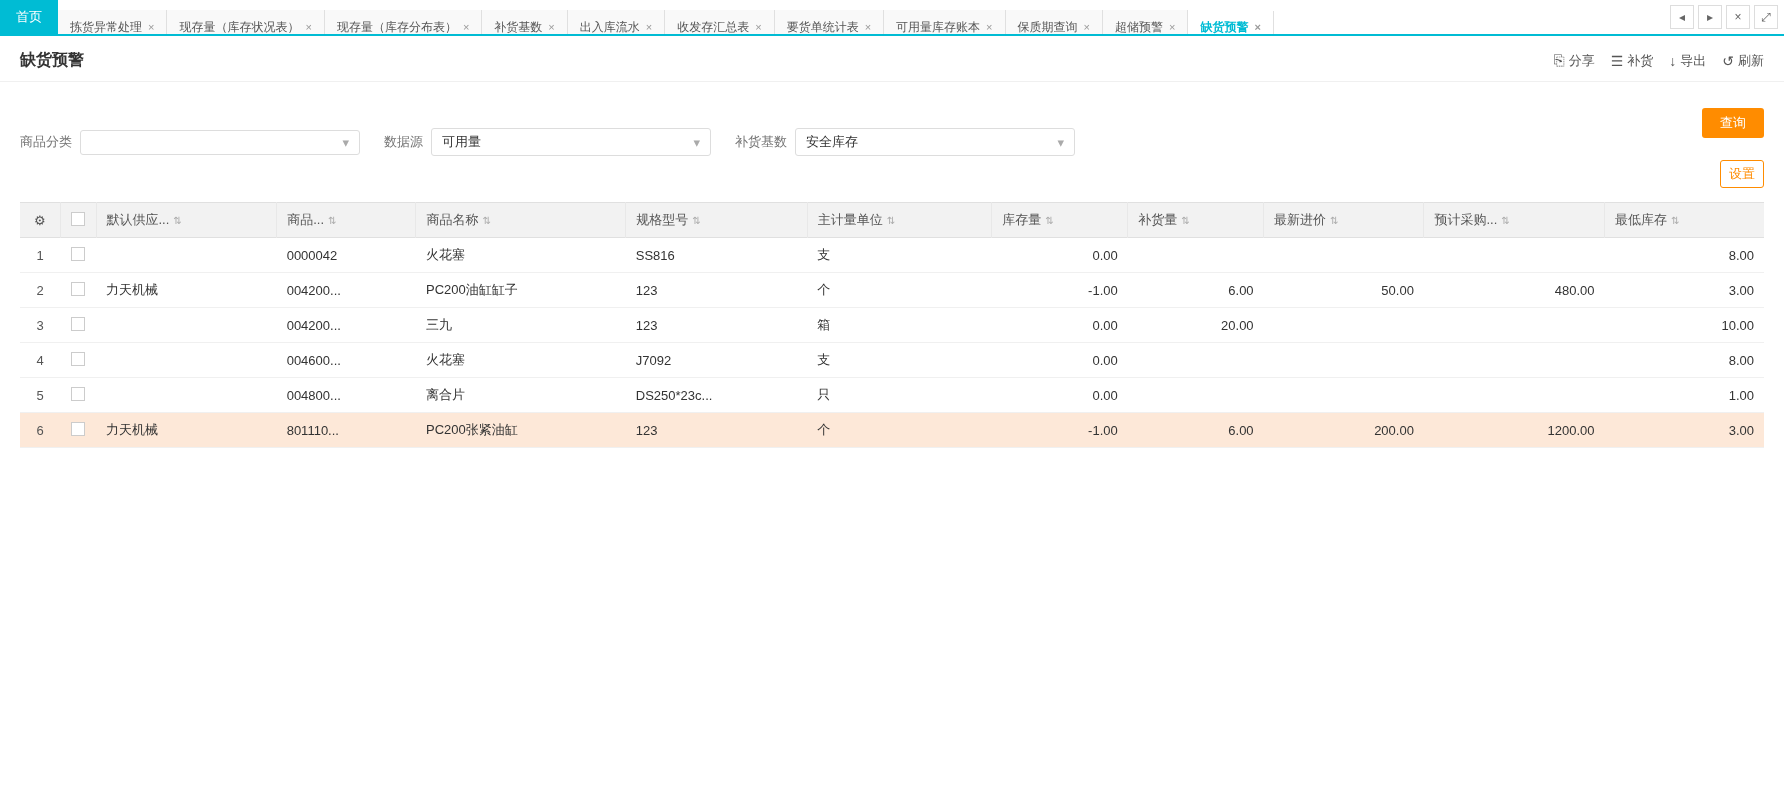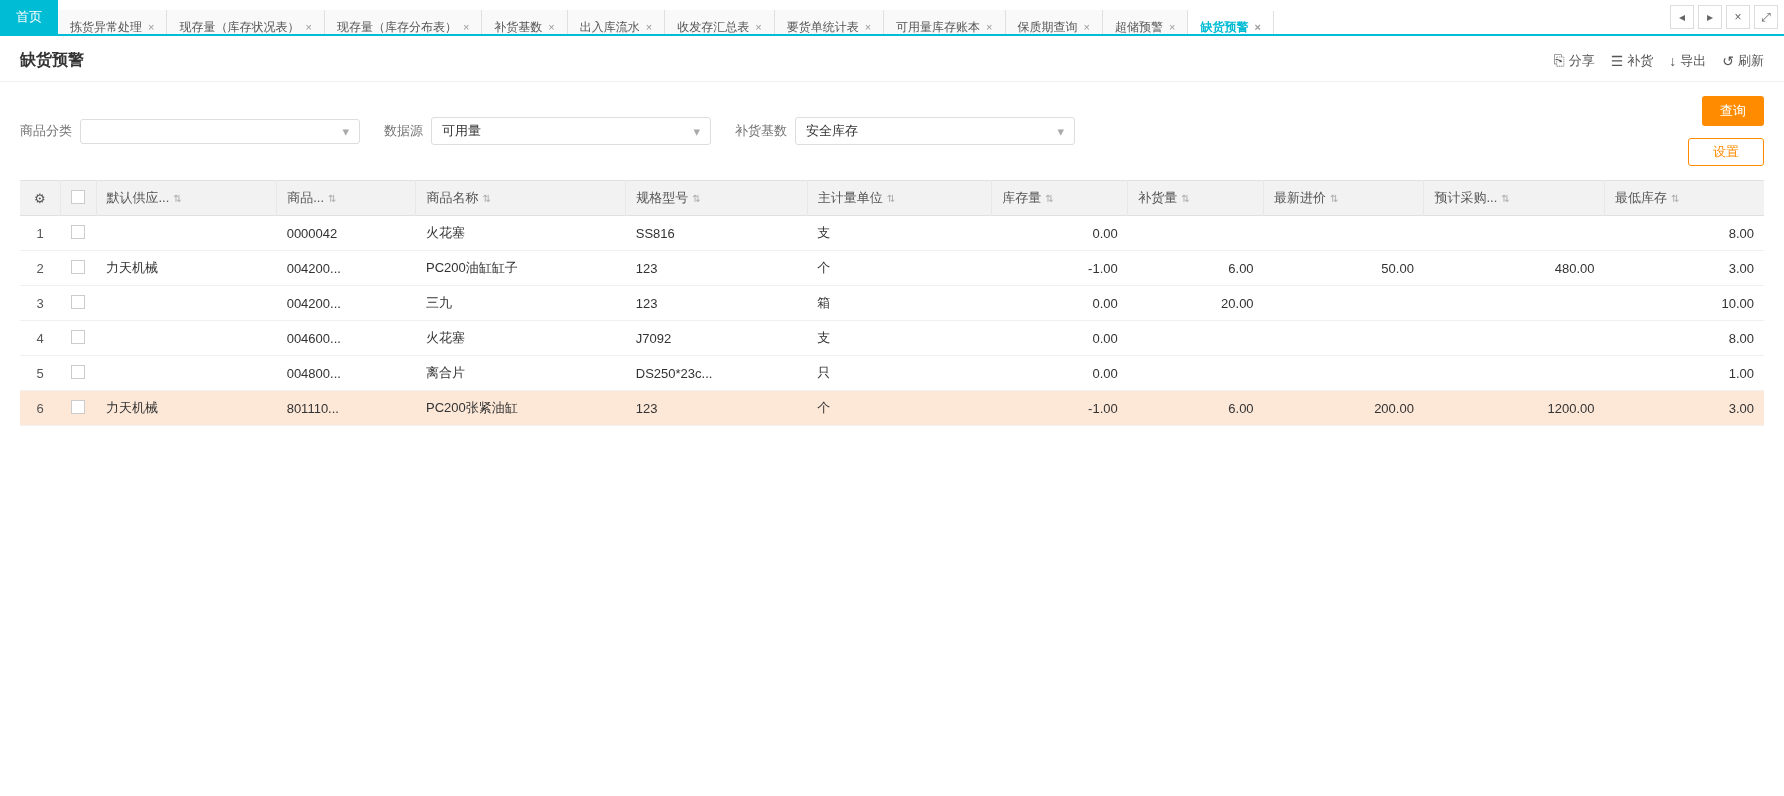"查询" .filter-right { gap: 12px -> 22px; margin-top: none -> 12px }
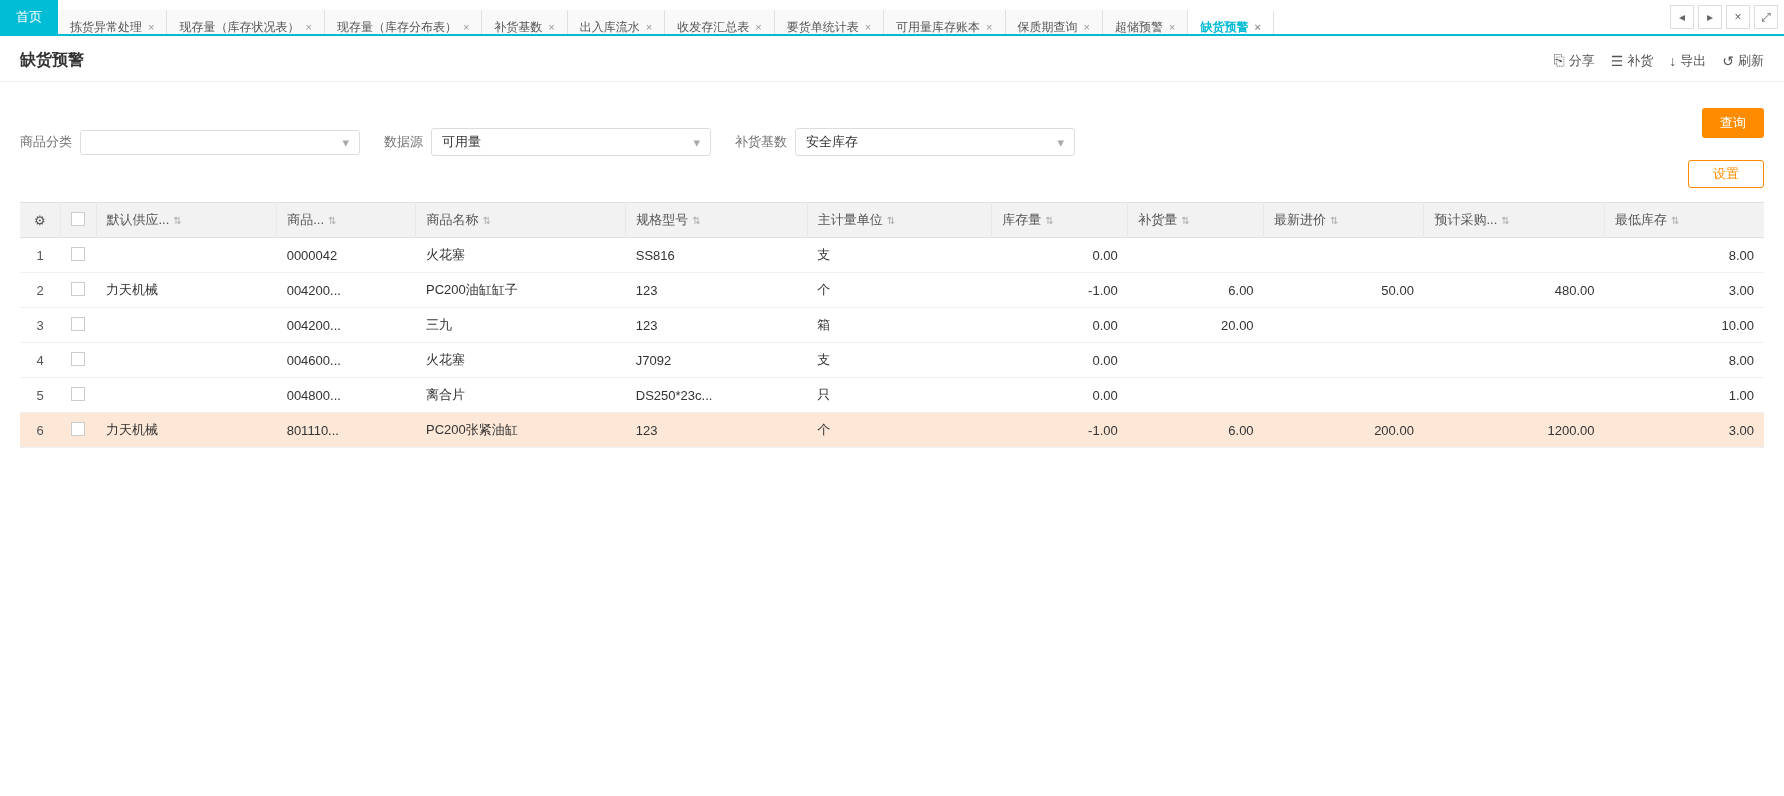"设置" .btn-settings { padding: 4px 24px -> 4px 8px }
